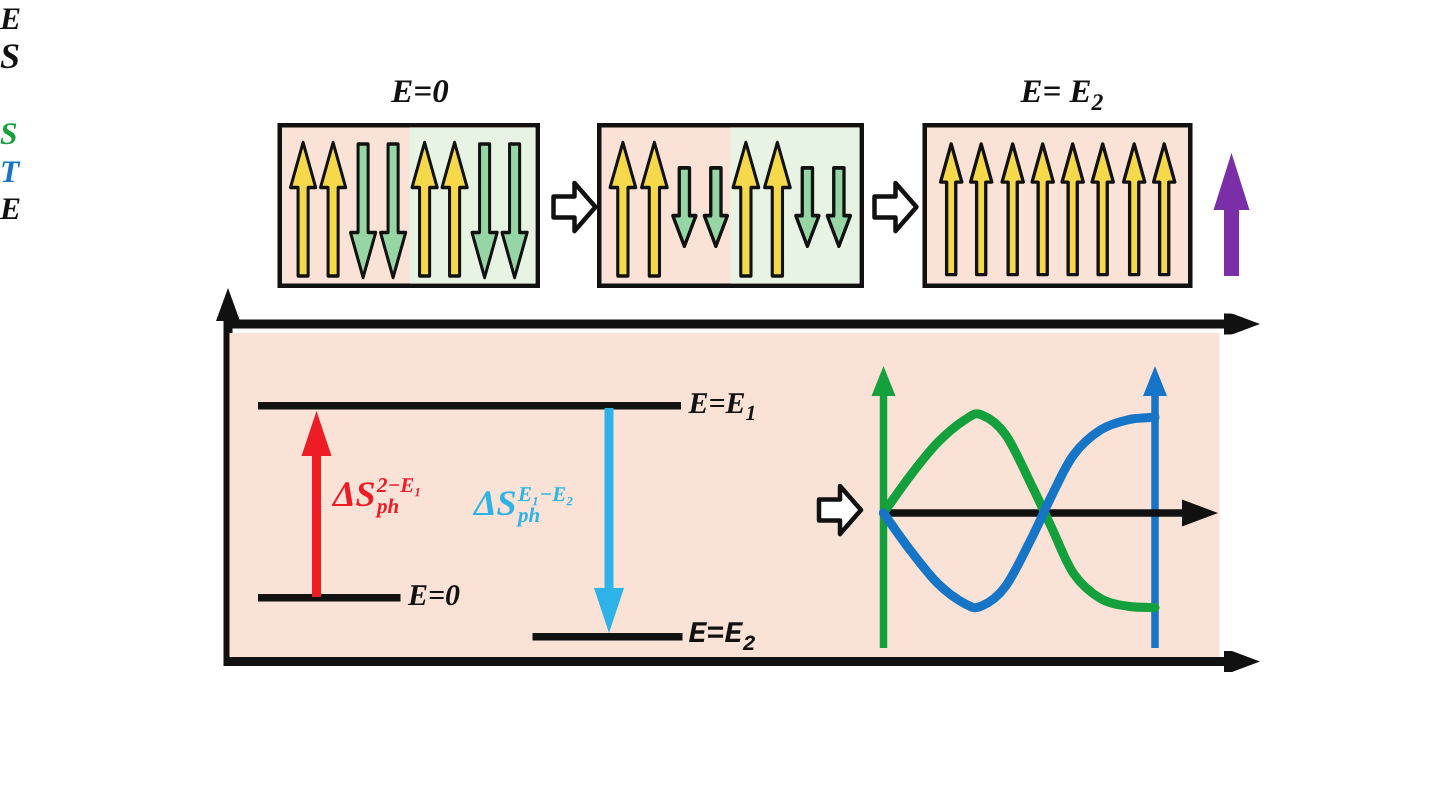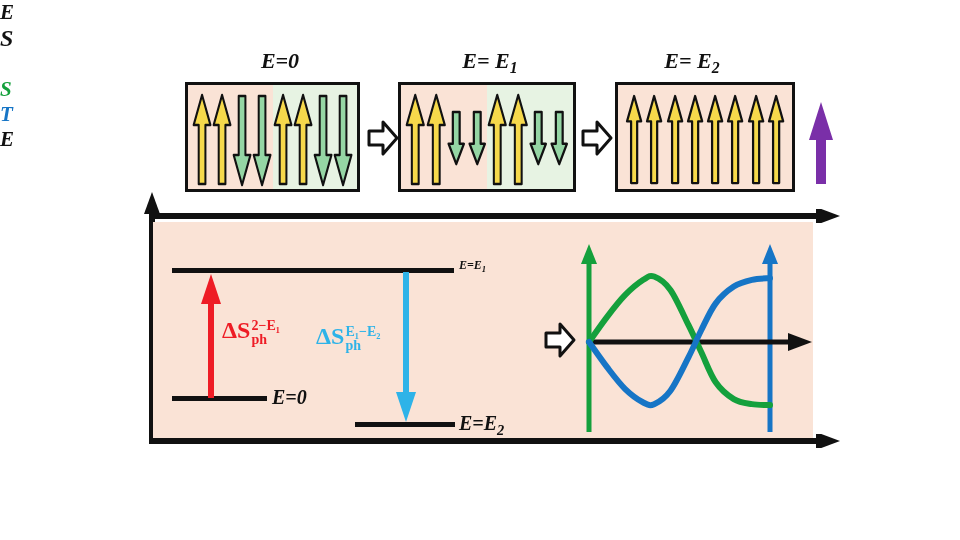"E= E1" div.panel-title { html: <div> <span>E= E</span><span>1</span> </div> -> none }
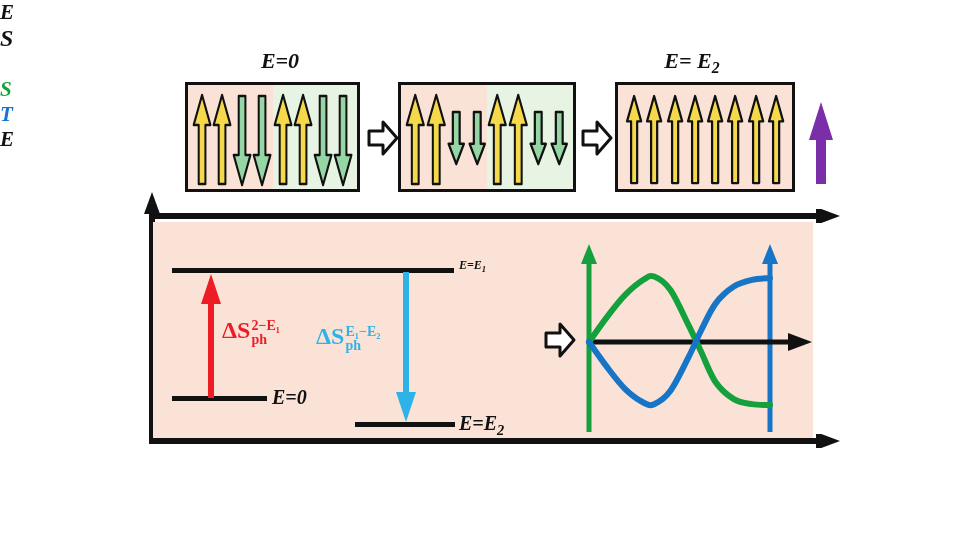"E= E2" div.panel-title { left: 602px -> 618px }
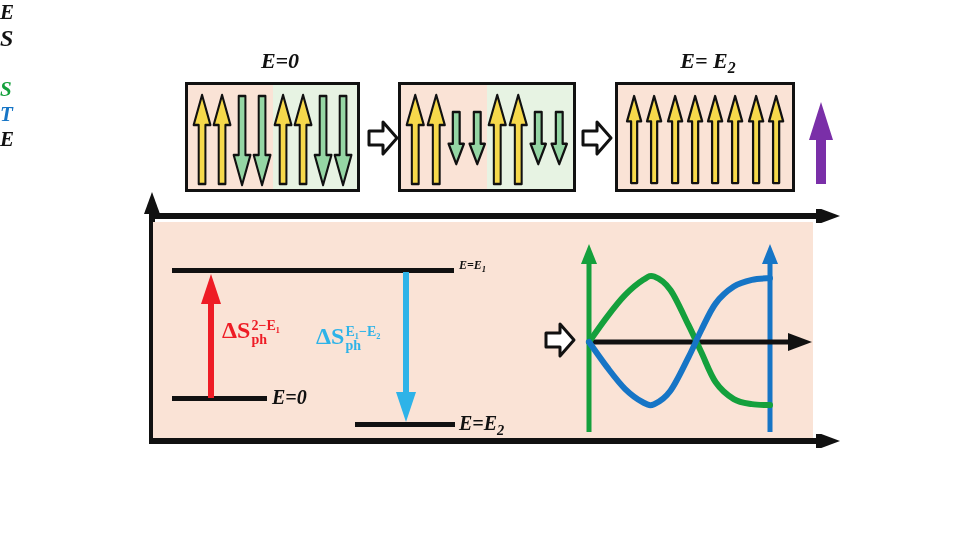"E=E1" div.level-label { font-size: 12px -> 20px }
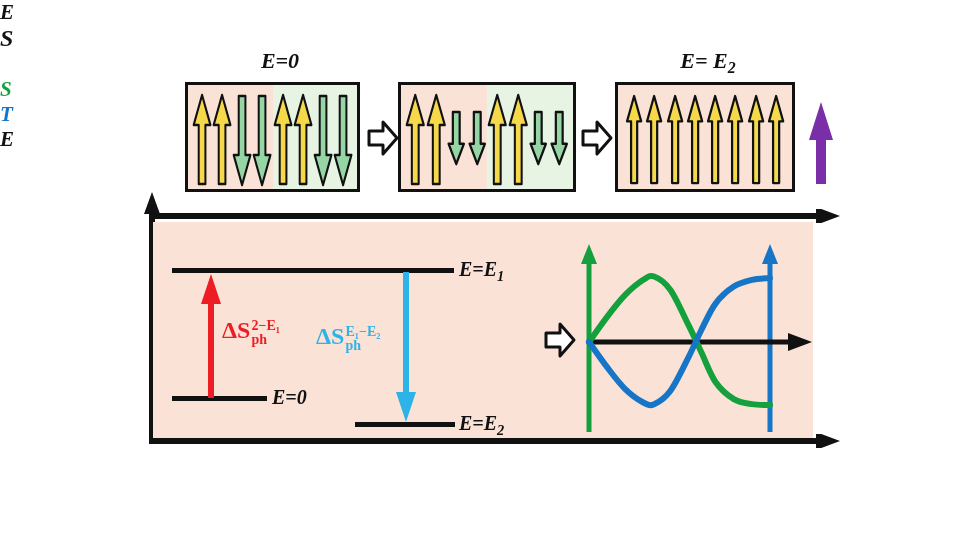"ΔS" .formula { font-style: none -> italic }
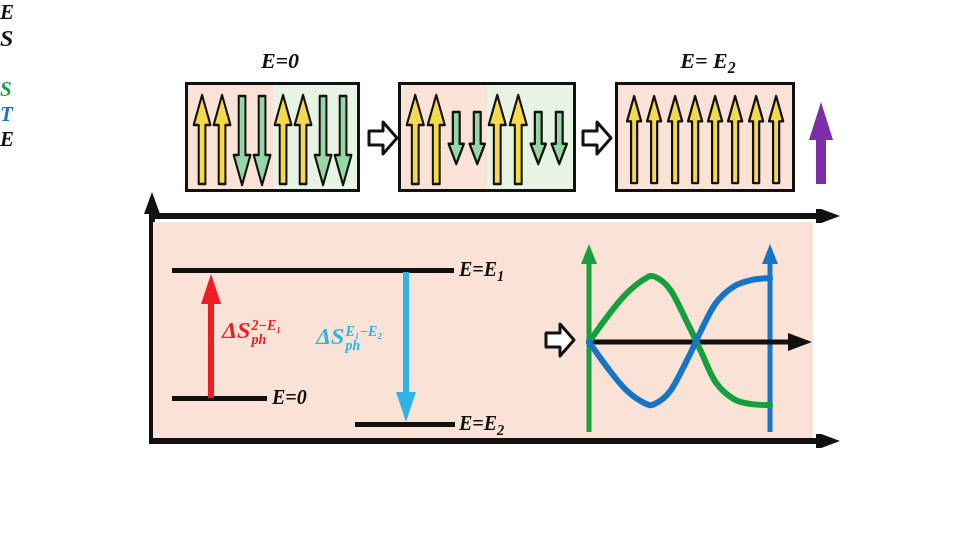"E=E2" div.level-label { font-family: none -> Liberation Mono, monospace }
